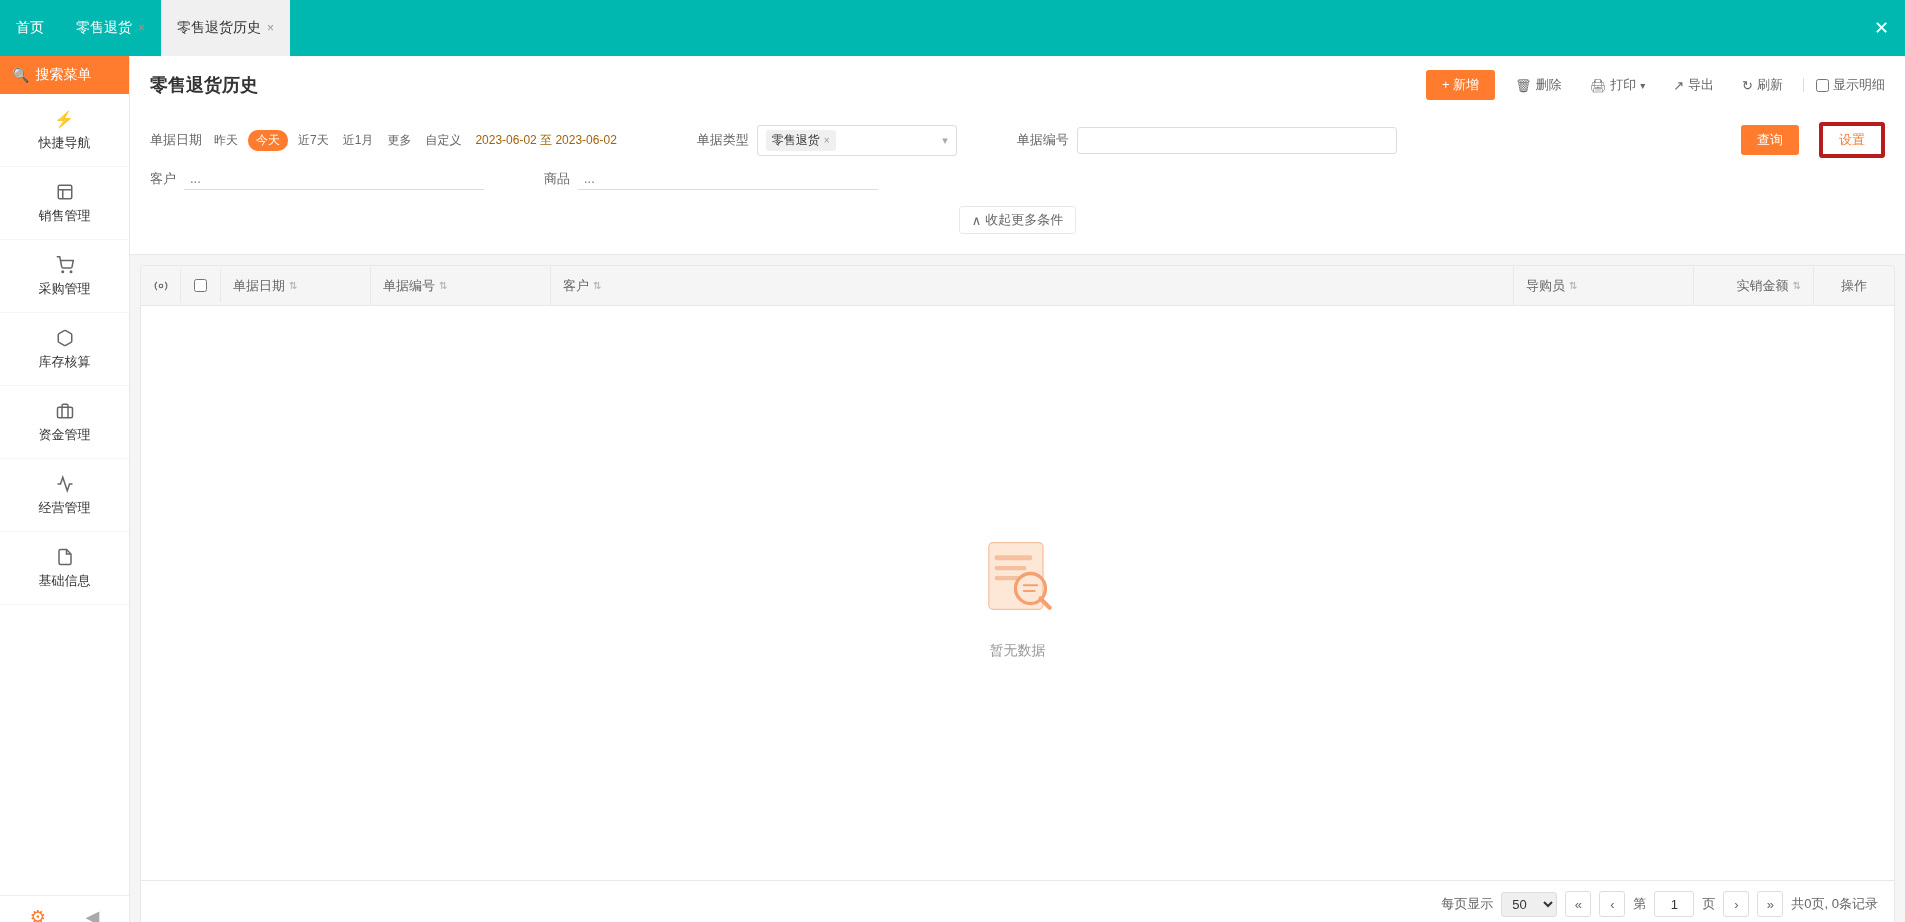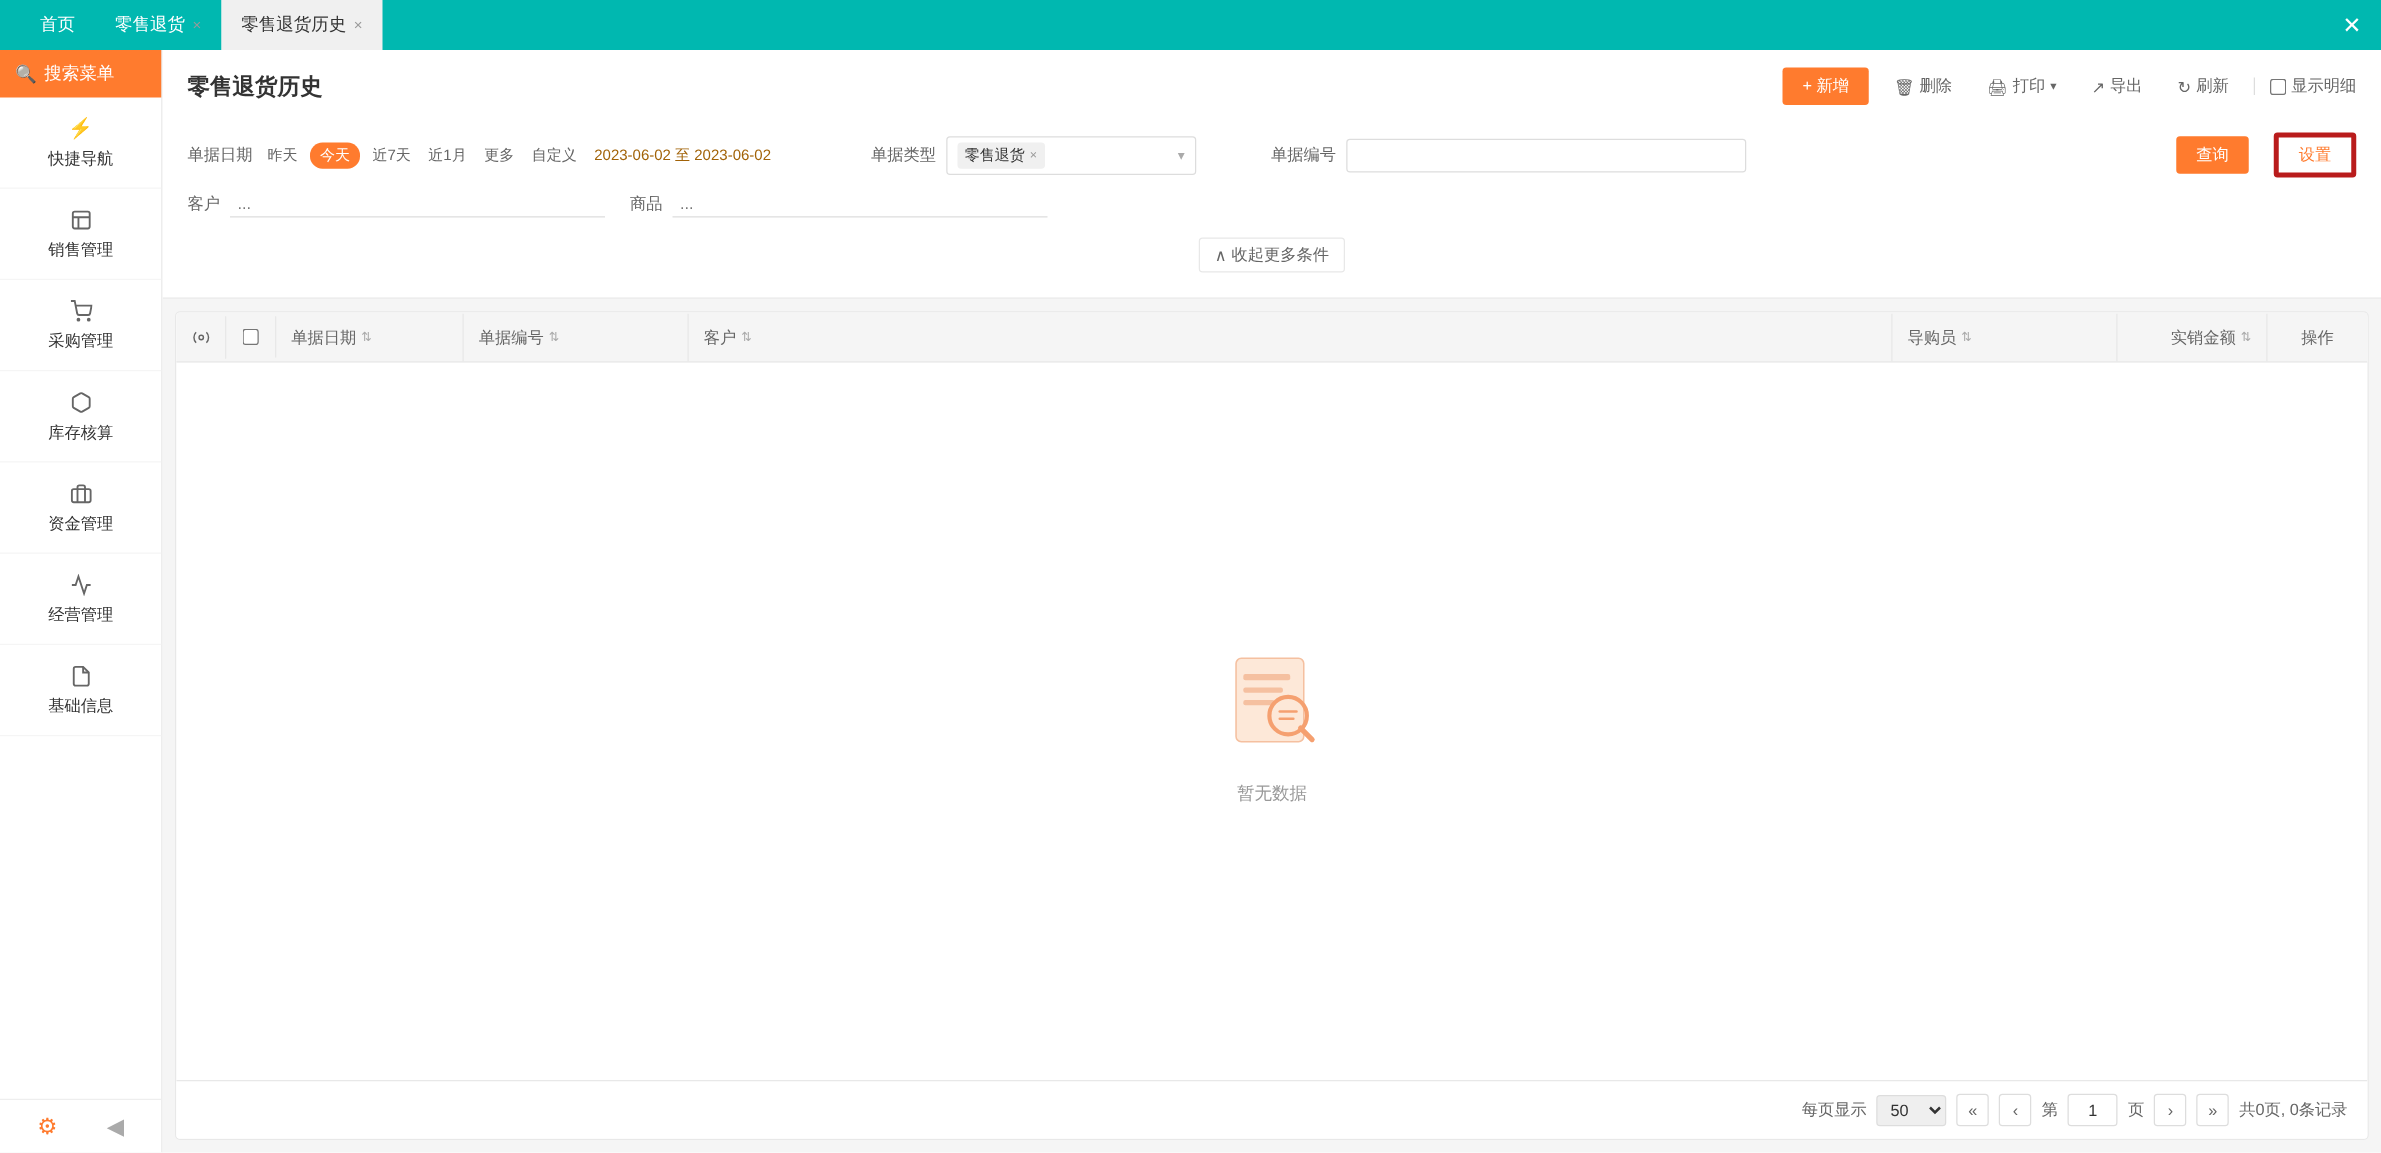"首页" .top-nav { height: 40px -> 56px; padding: 0 0 0 16px -> 0 0 0 0 }
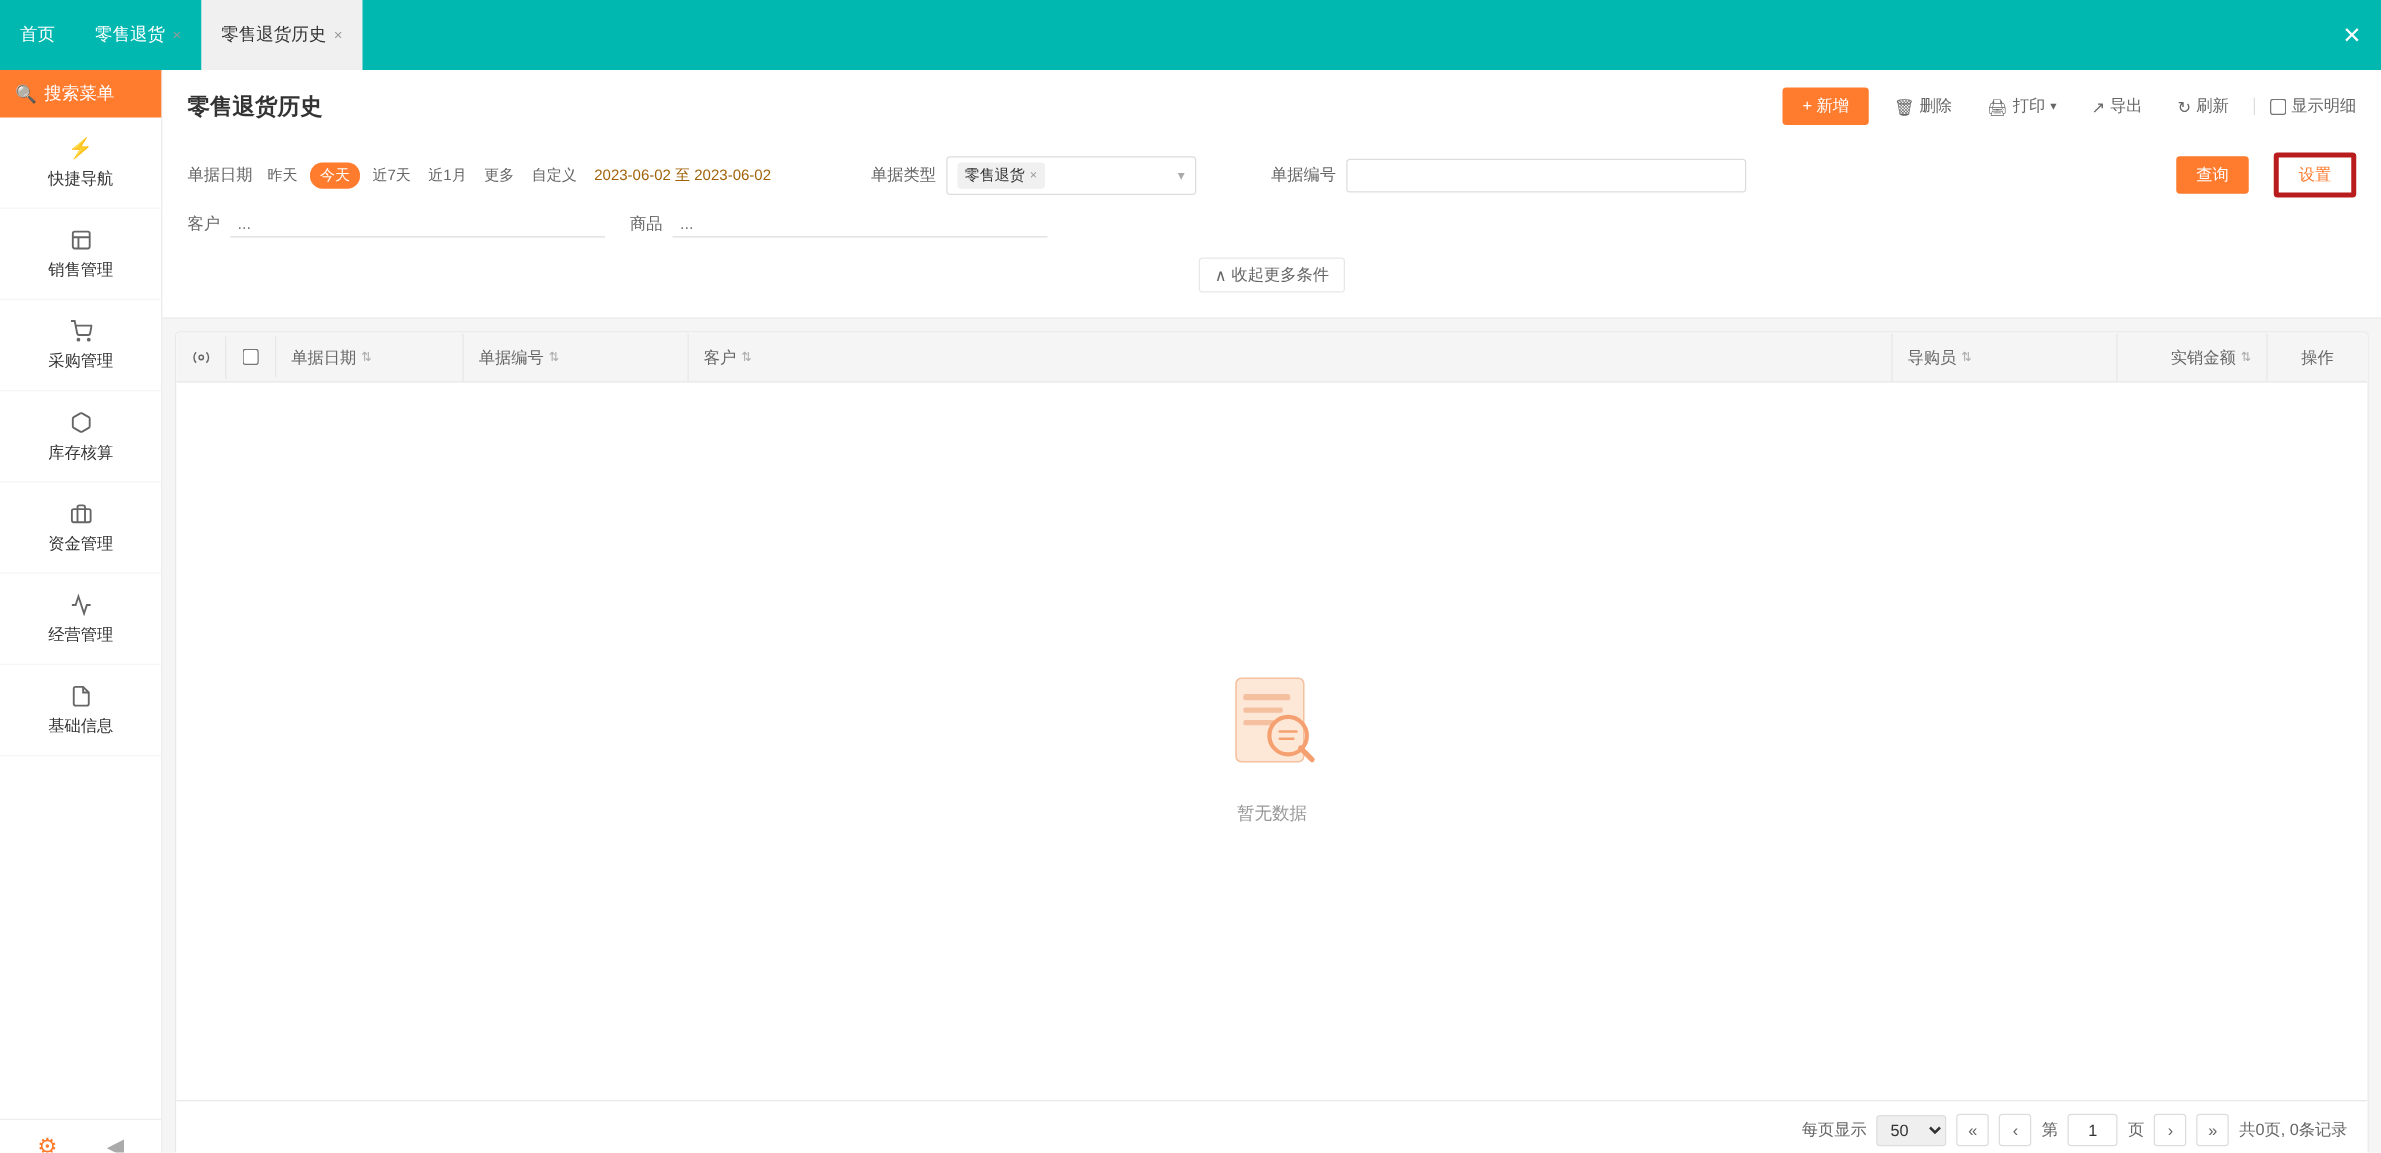"商品" div.filter-item { margin-left: none -> 40px }
